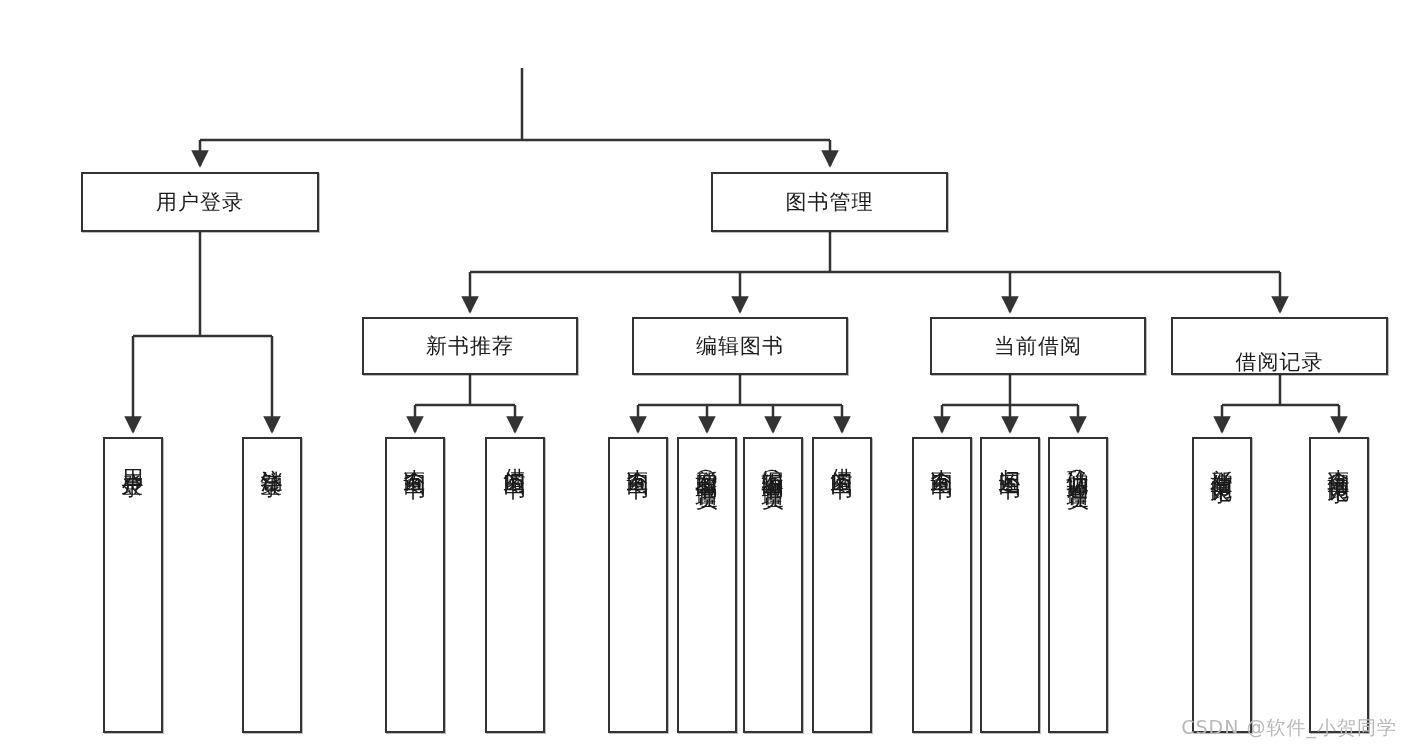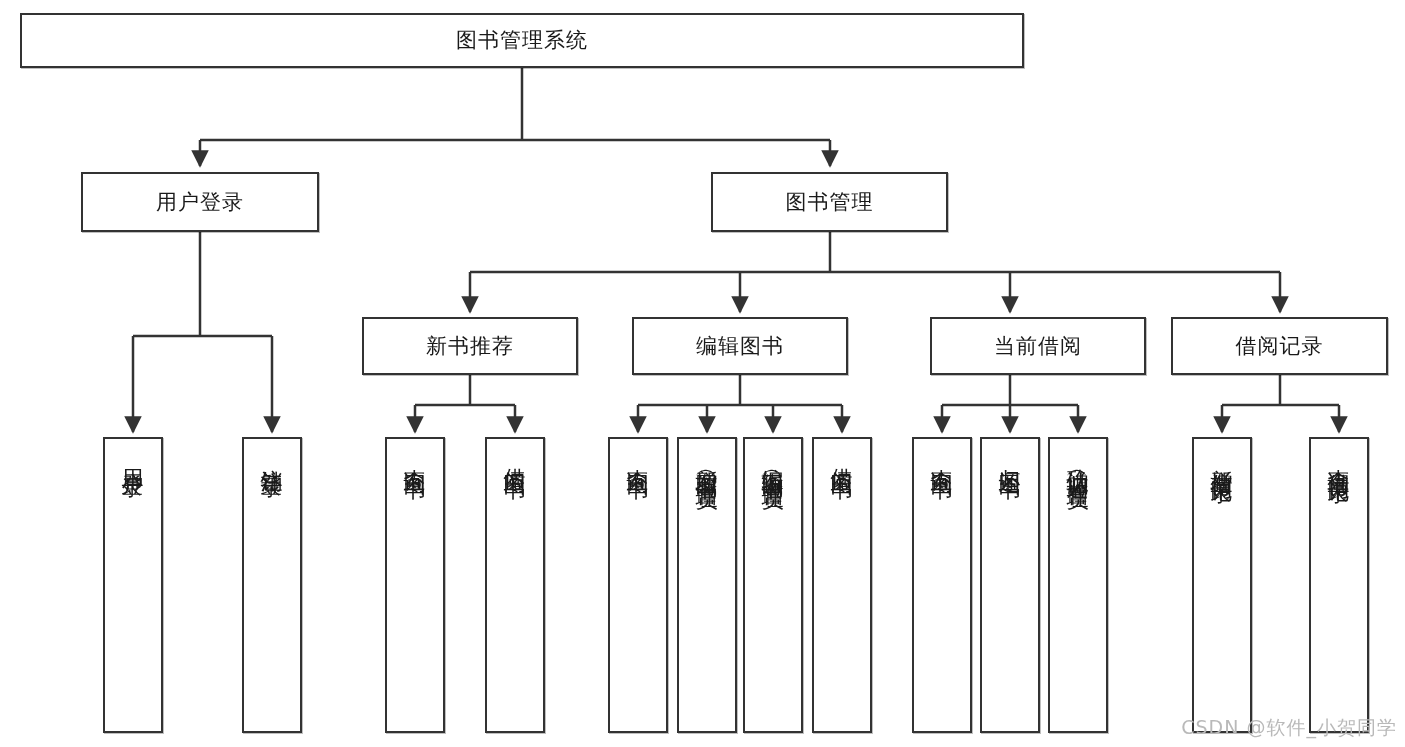"图书管理系统" div.node { html: <div> <span>图书管理系统</span> </div> -> none }
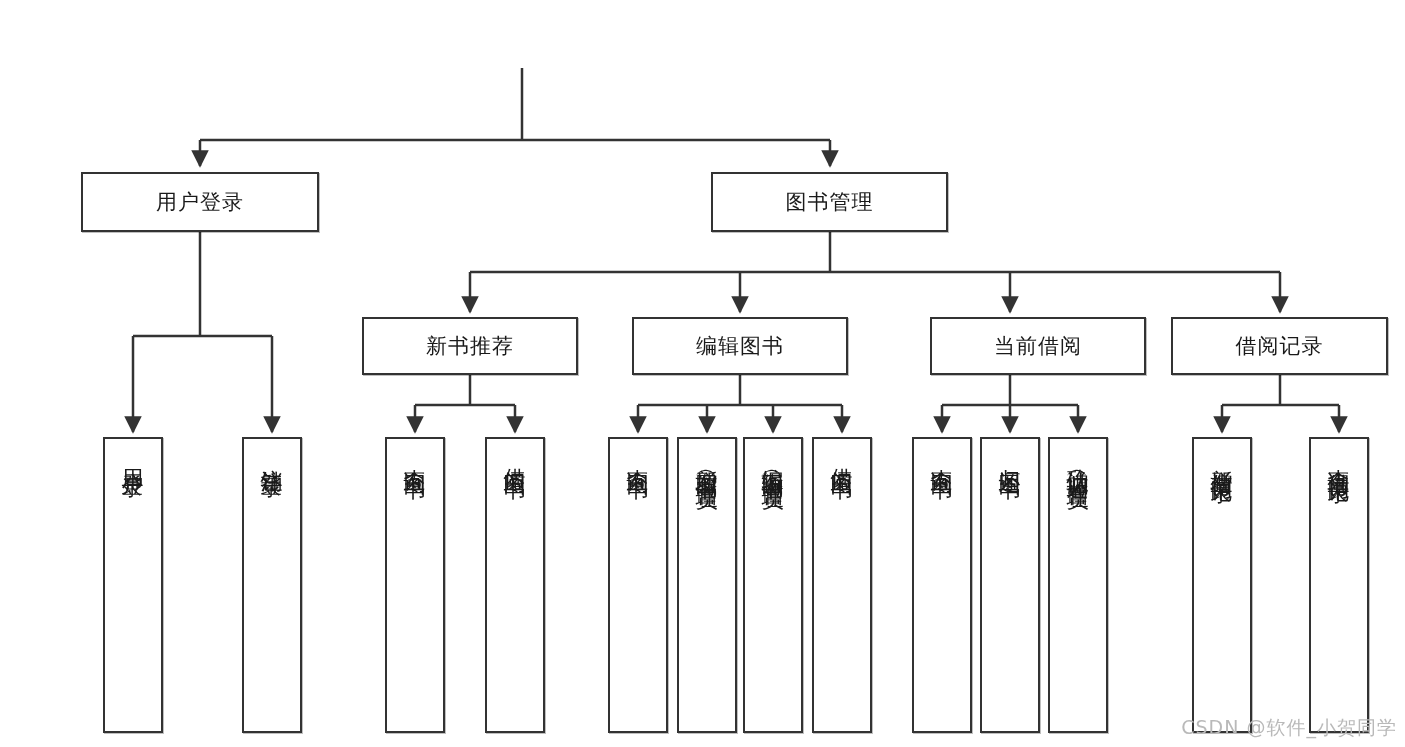"借阅记录" div.node { align-items: none -> flex-end }
